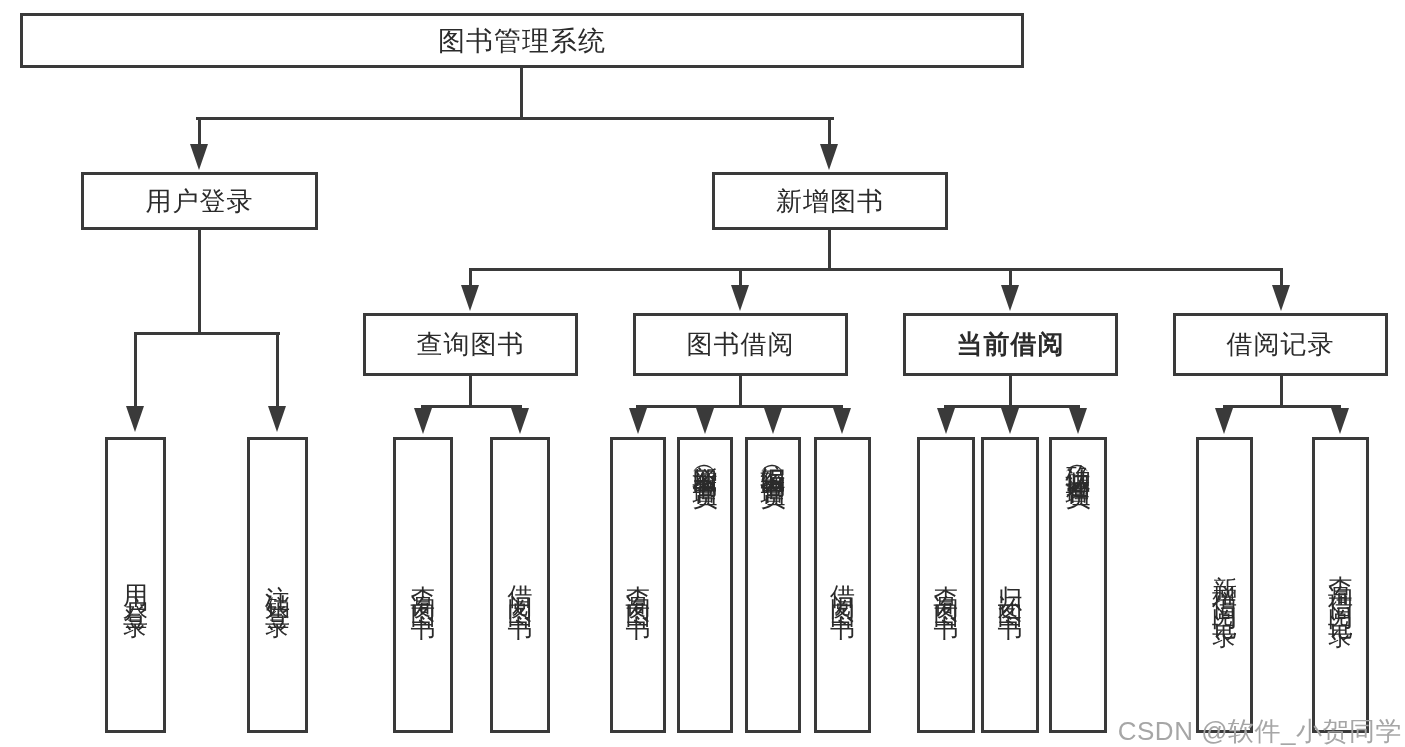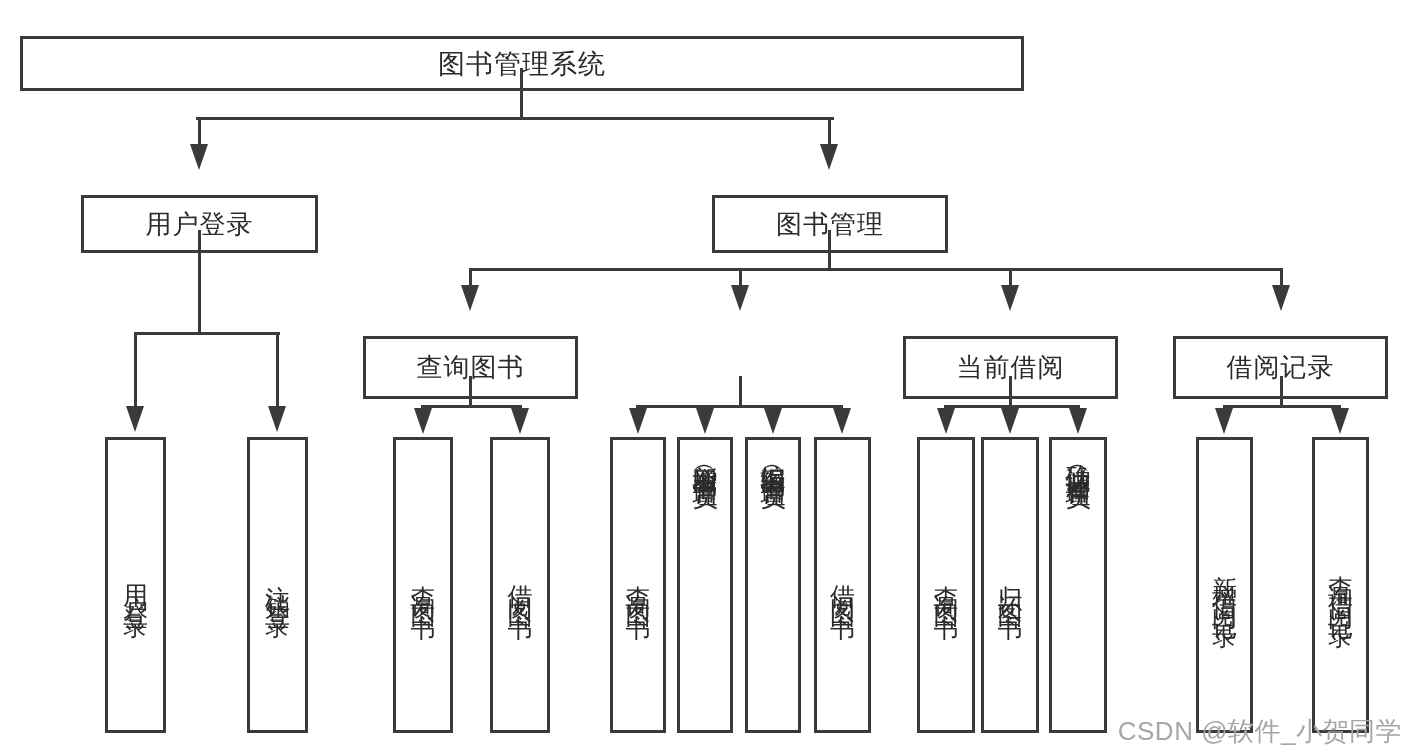"图书管理系统" .box { margin-top: 23px -> none }
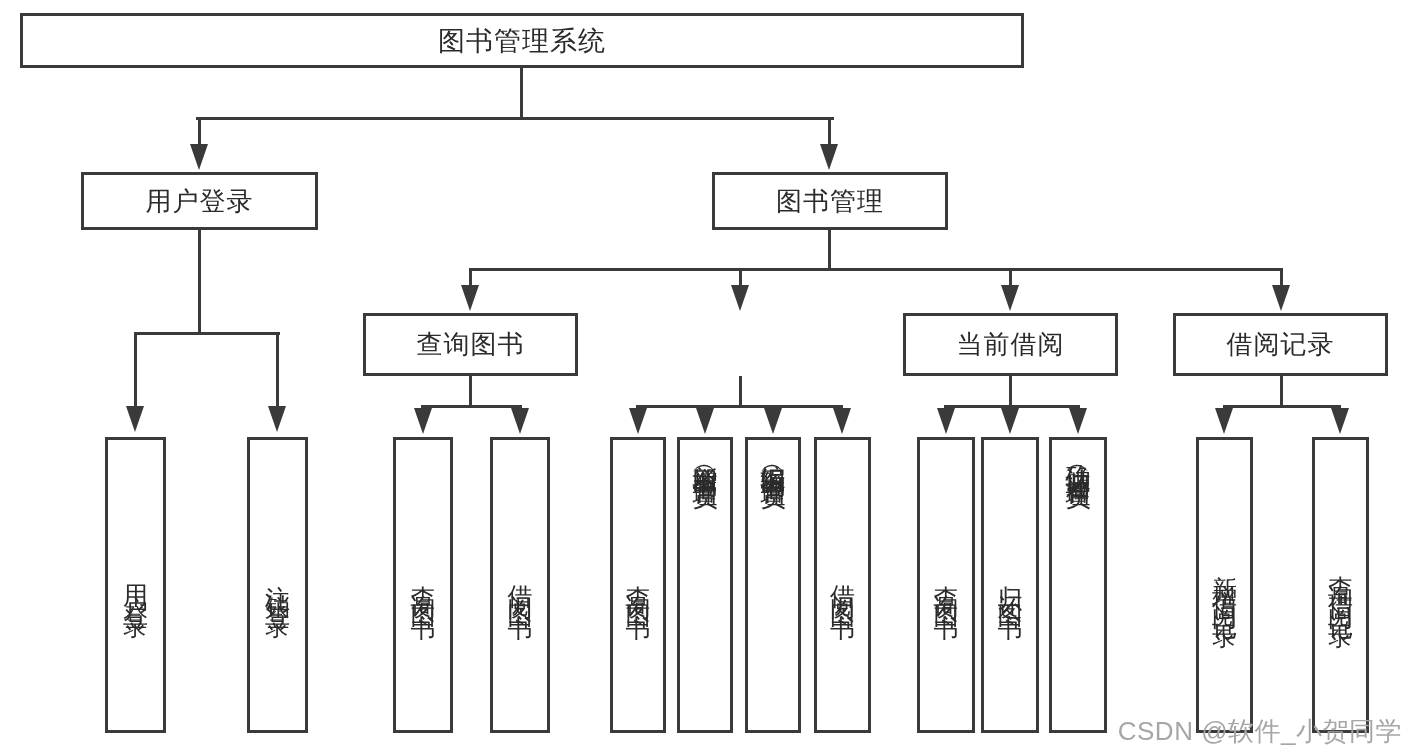"图书管理" span { text: 图书管理 -> 新增图书 }
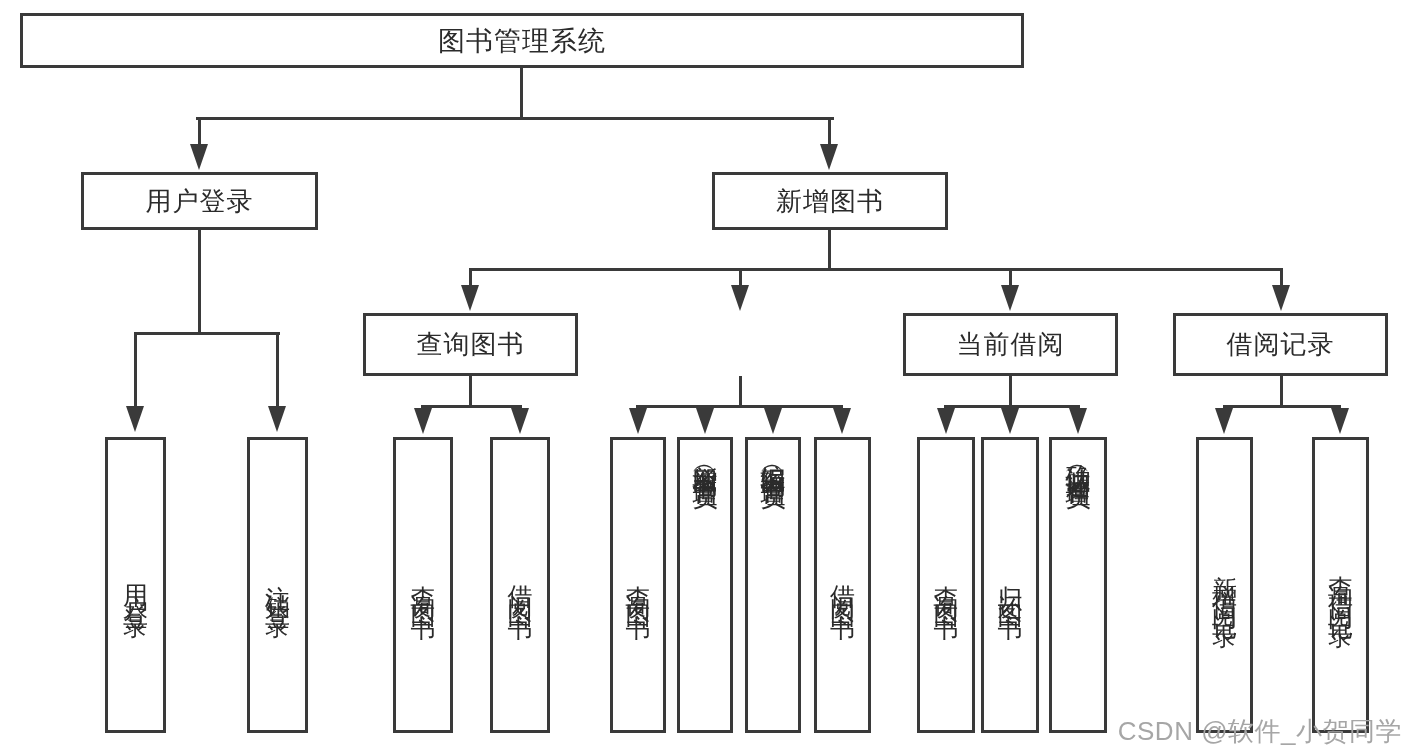"图书借阅" div.box { html: none -> <div> <span>图书借阅</span> </div> }
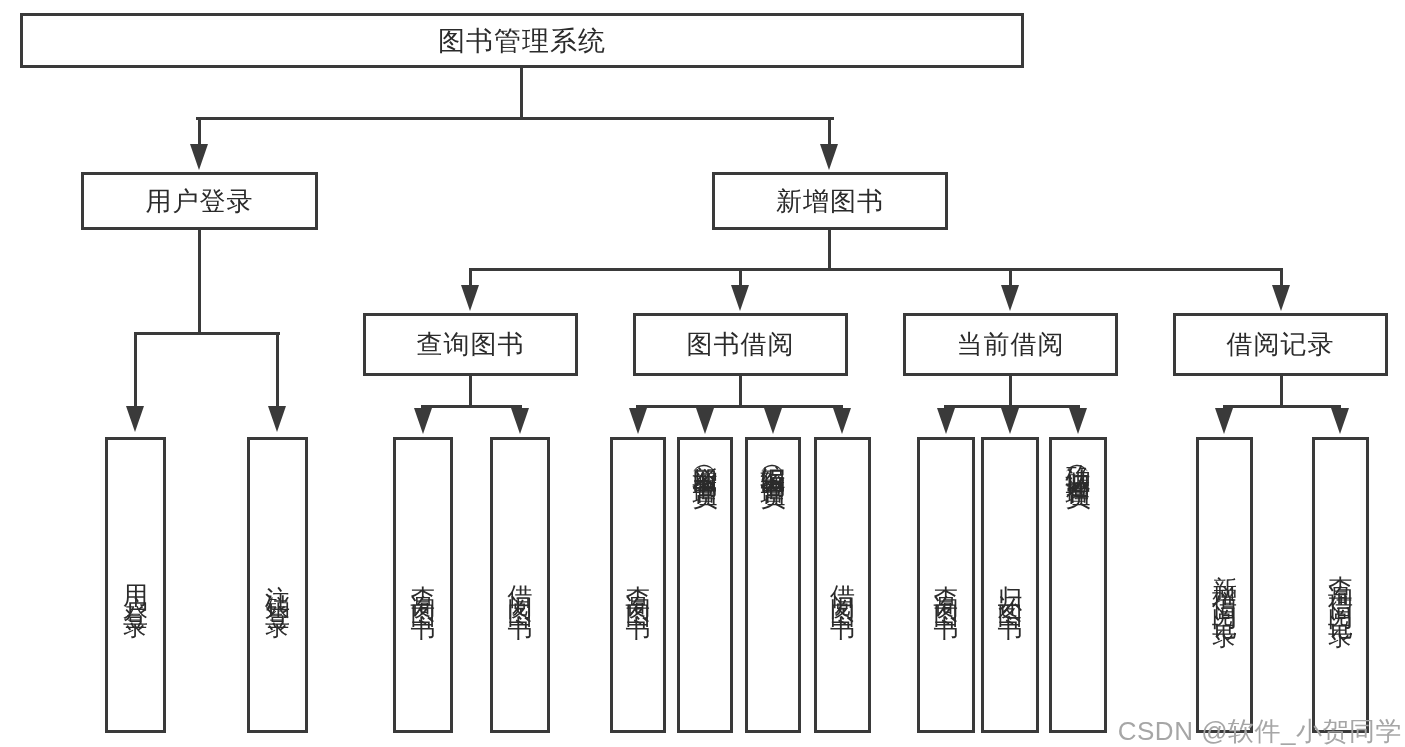"当前借阅" div.box { font-weight: none -> bold }
